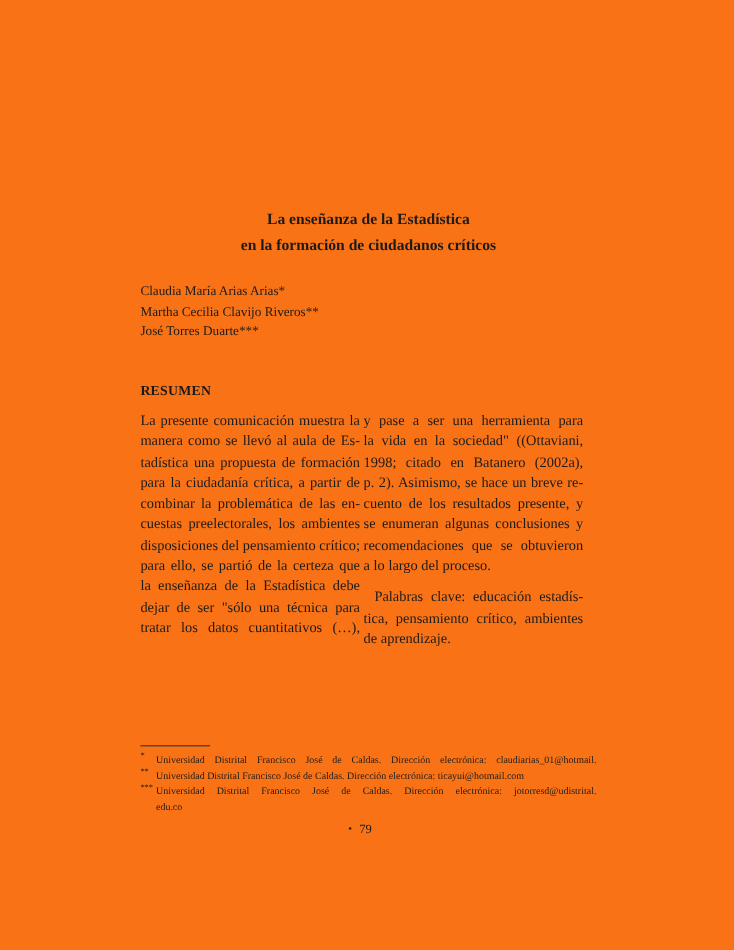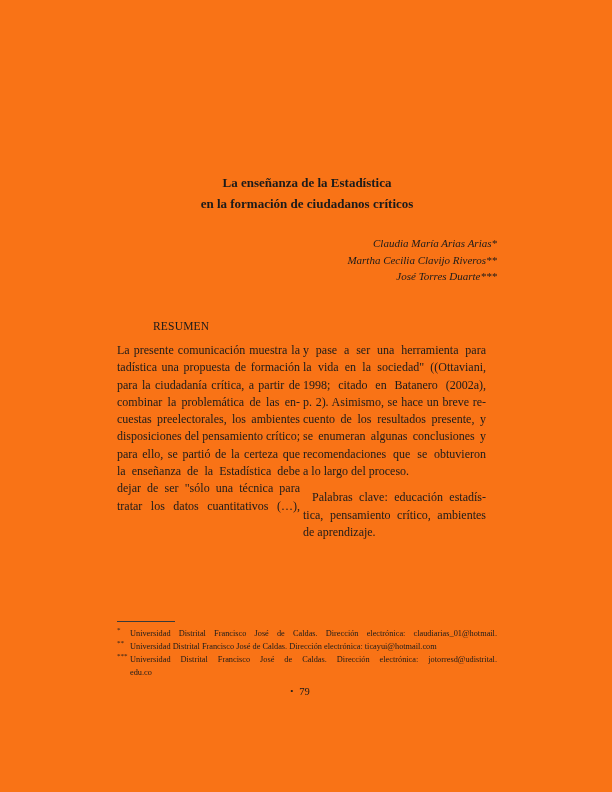"Claudia María Arias Arias*" .authors { font-style: italic -> none; text-align: right -> left }
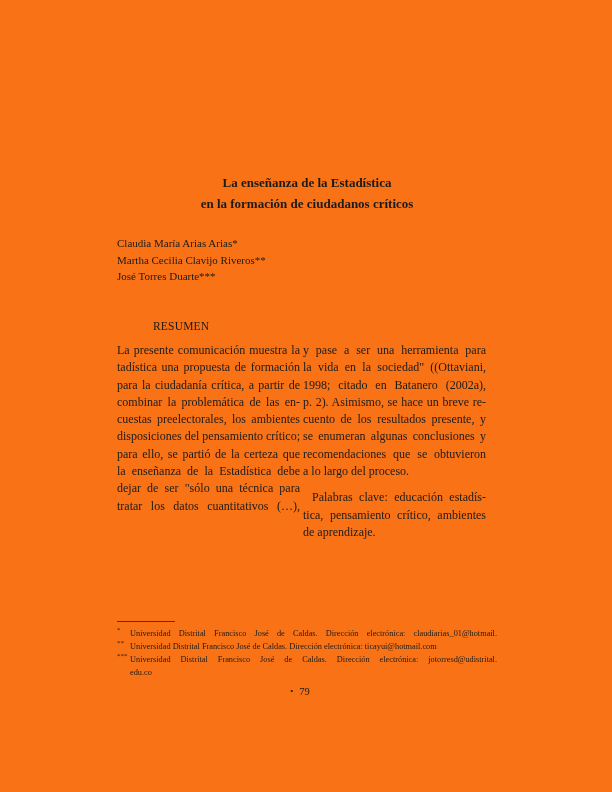"RESUMEN" .abstract-heading { font-weight: normal -> bold; margin-left: 36px -> none }
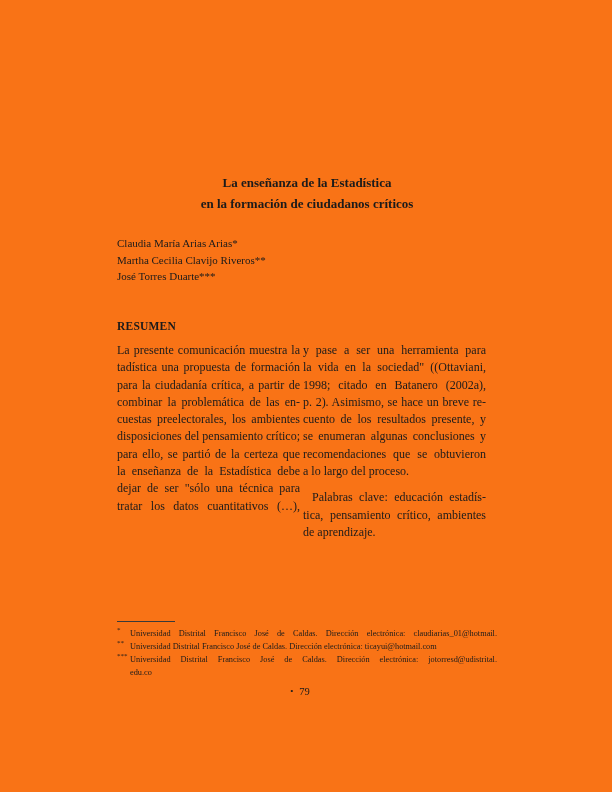"manera como se llevó al" div.line { html: none -> <div>manera como se llevó al aula de Es-</div> }
